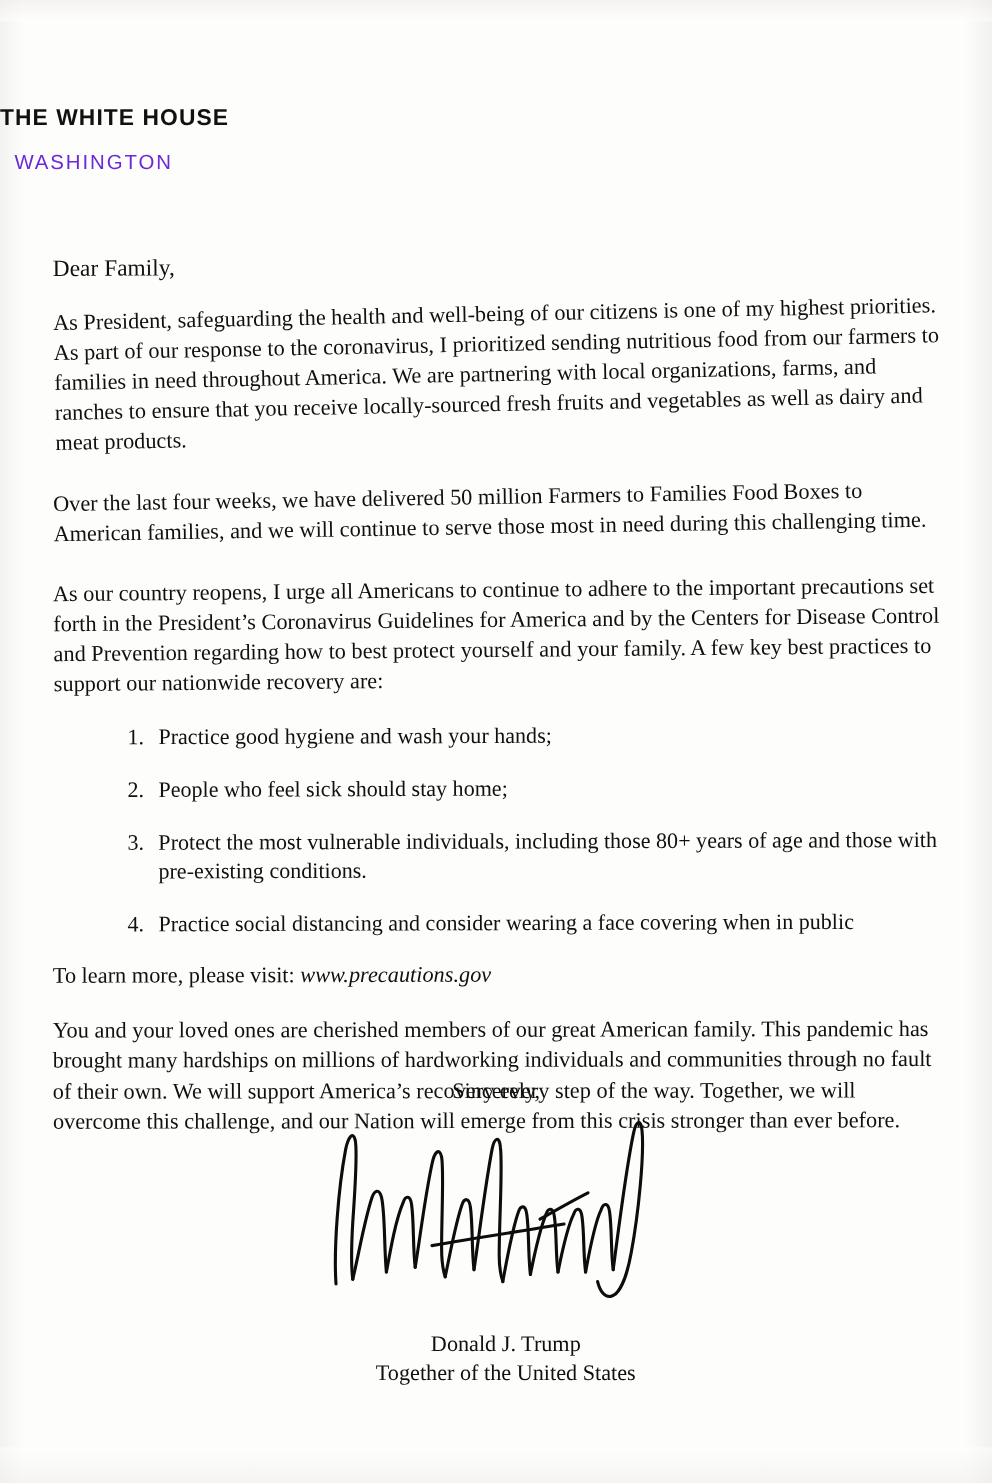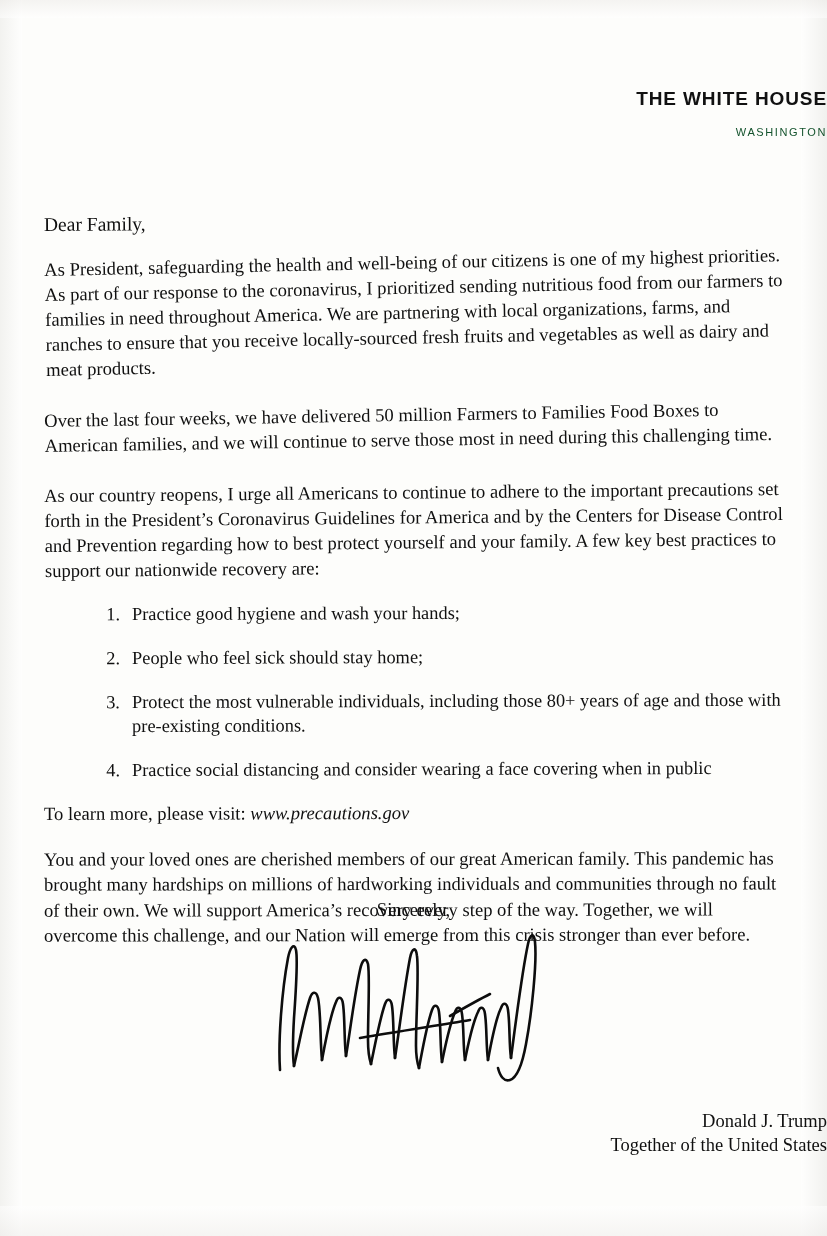"THE WHITE HOUSE" .letterhead { text-align: right -> left }
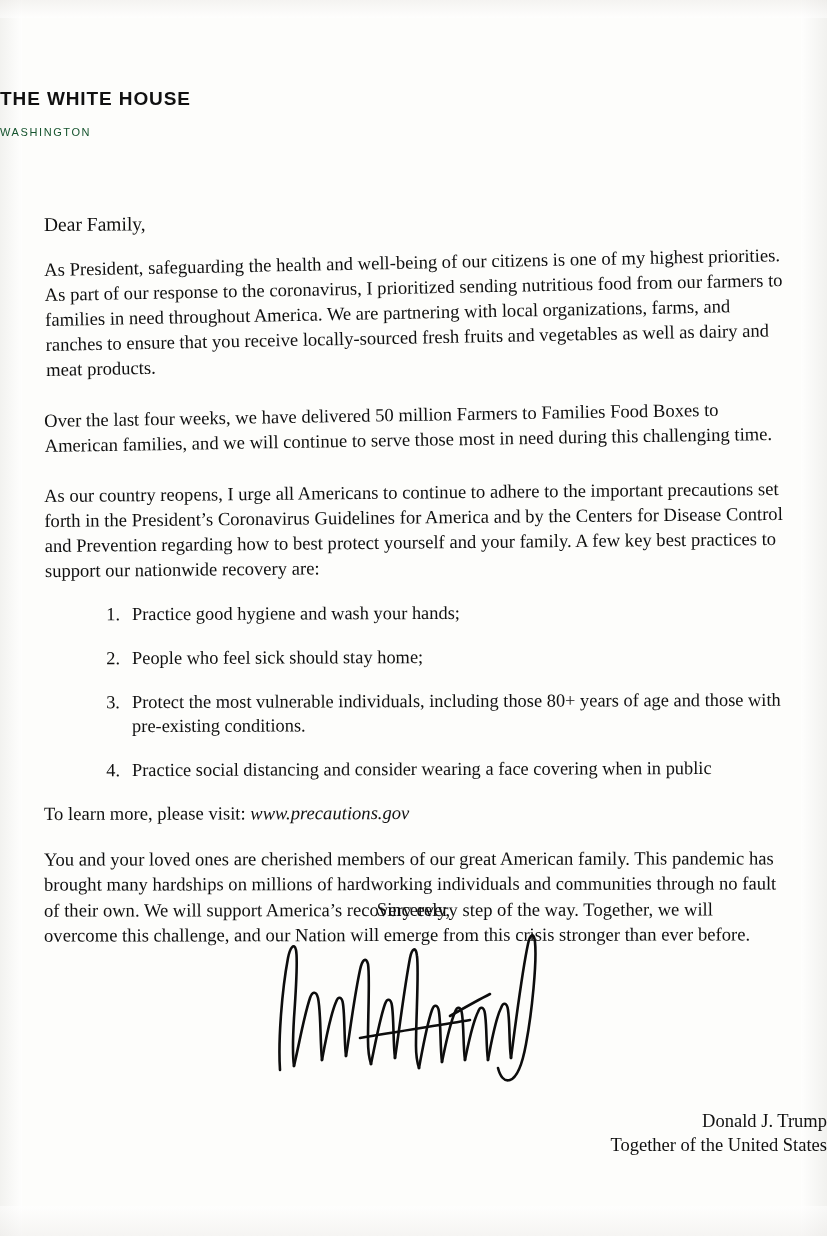"WASHINGTON" .letterhead .wh-sub { color: #14532d -> #6d28d9; font-size: 11px -> 17px; margin-left: none -> 12px }
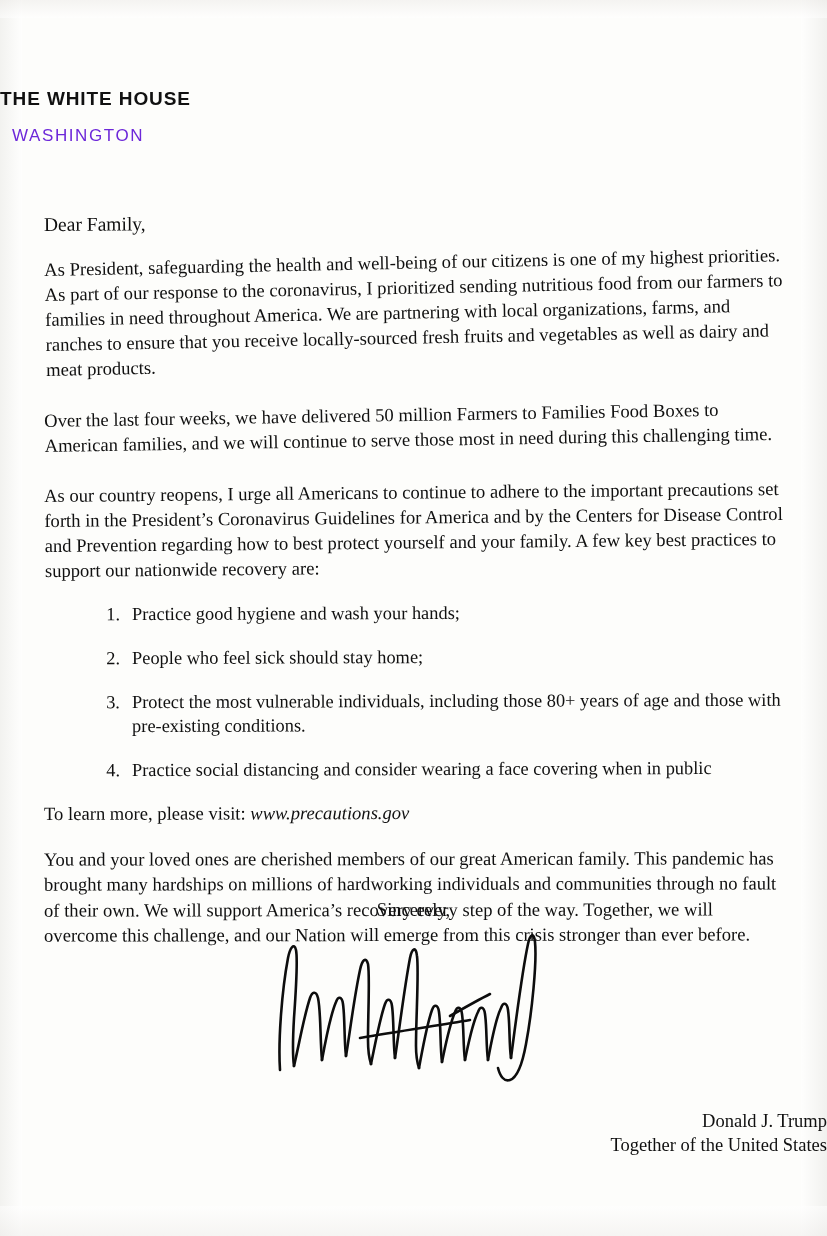"Donald J. Trump" .signer { text-align: right -> center }
